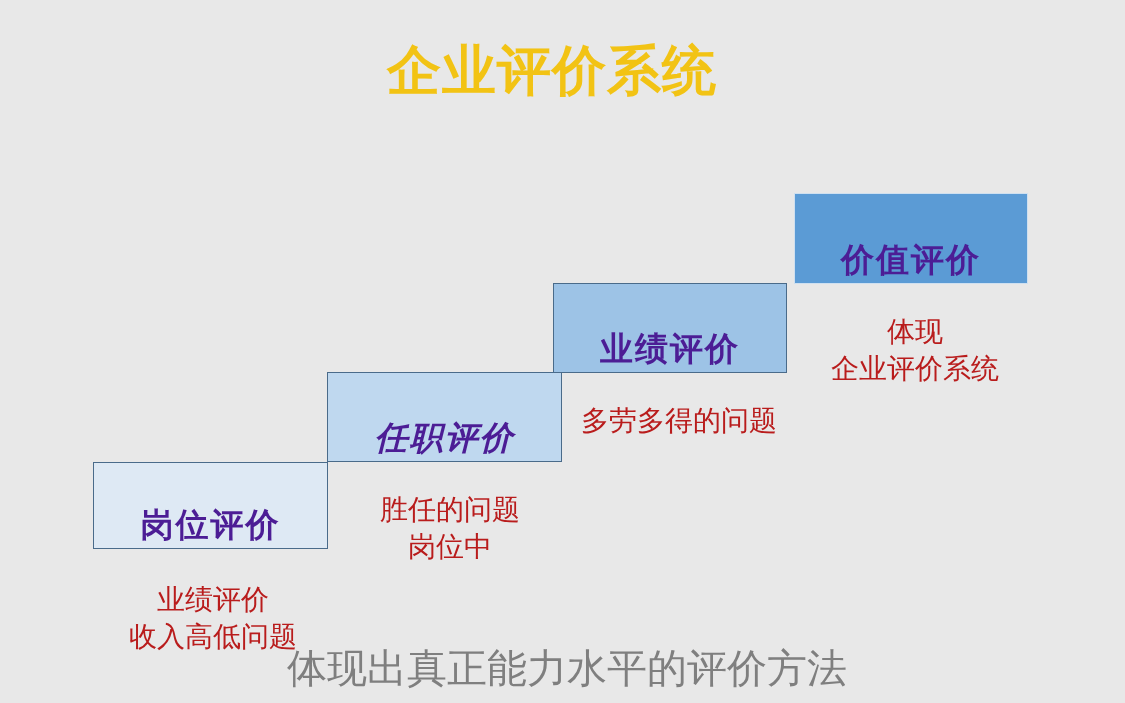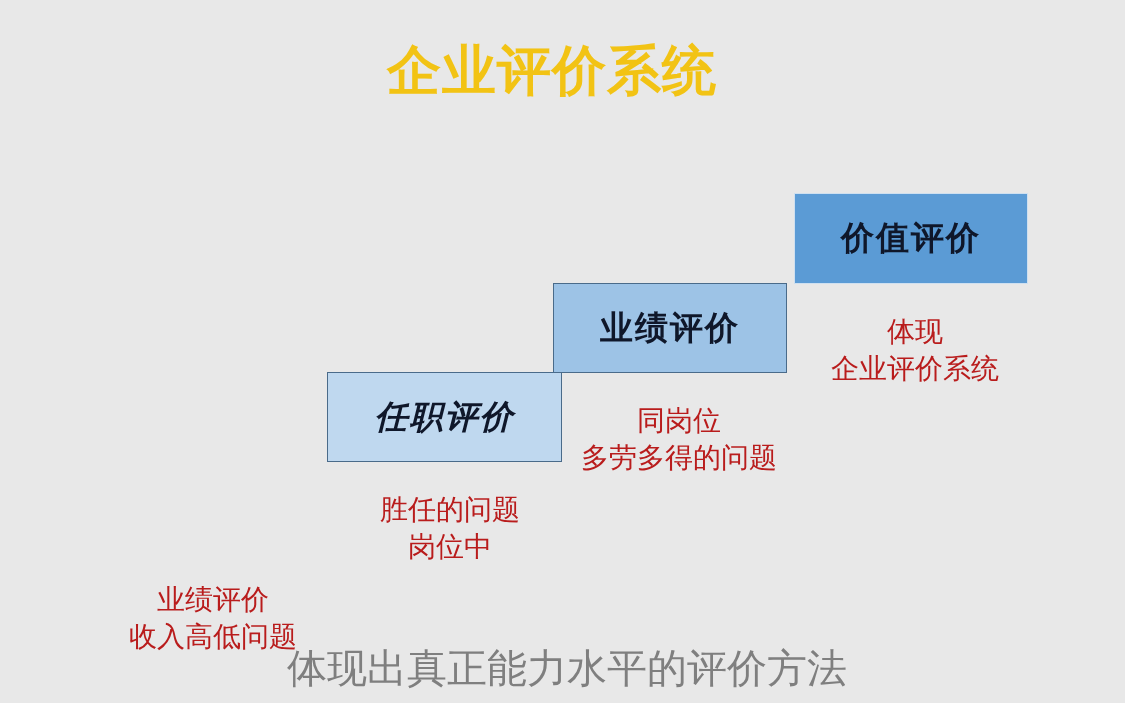"价值评价" .step-box { align-items: center -> flex-end; color: #0f172a -> #4c1d95 }
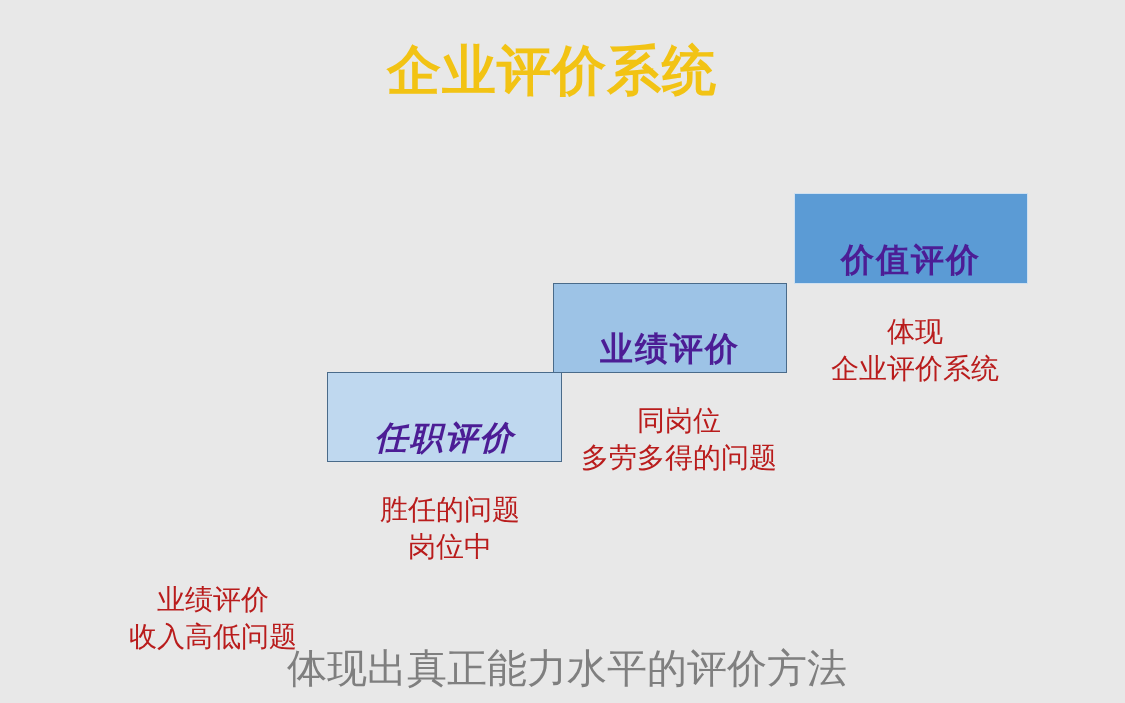"同岗位" span.line { html: <span>同岗位</span> -> none }
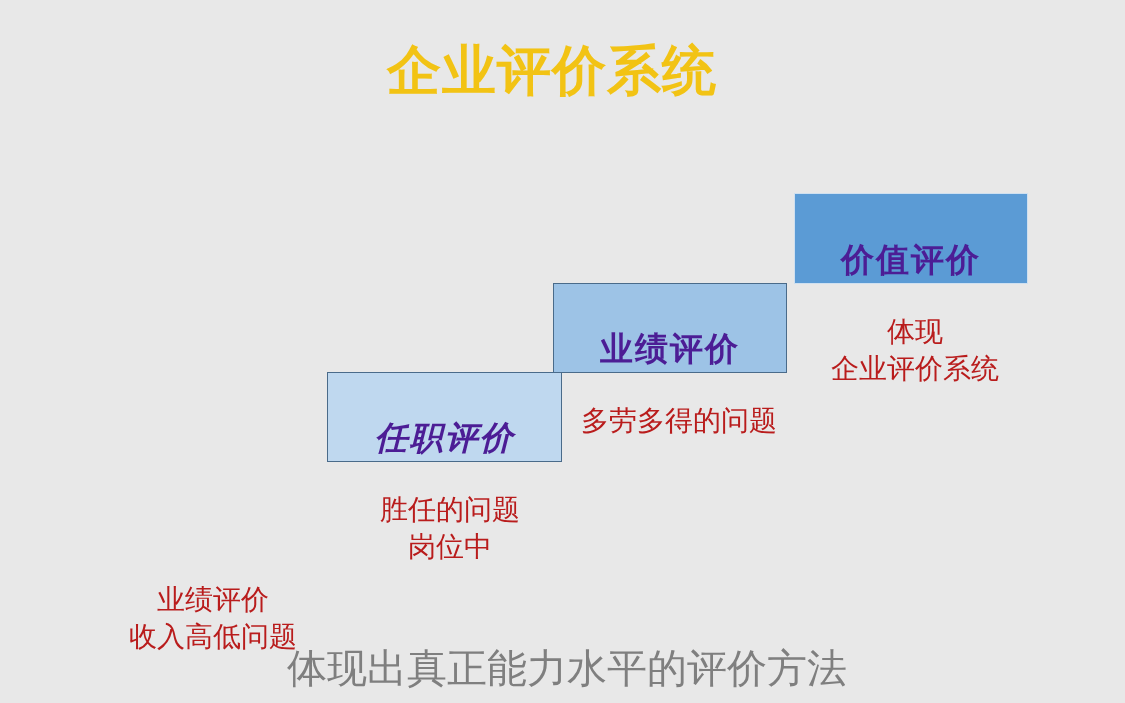"岗位评价" div.step-box { html: none -> <div> <span>岗位评价</span> </div> }
